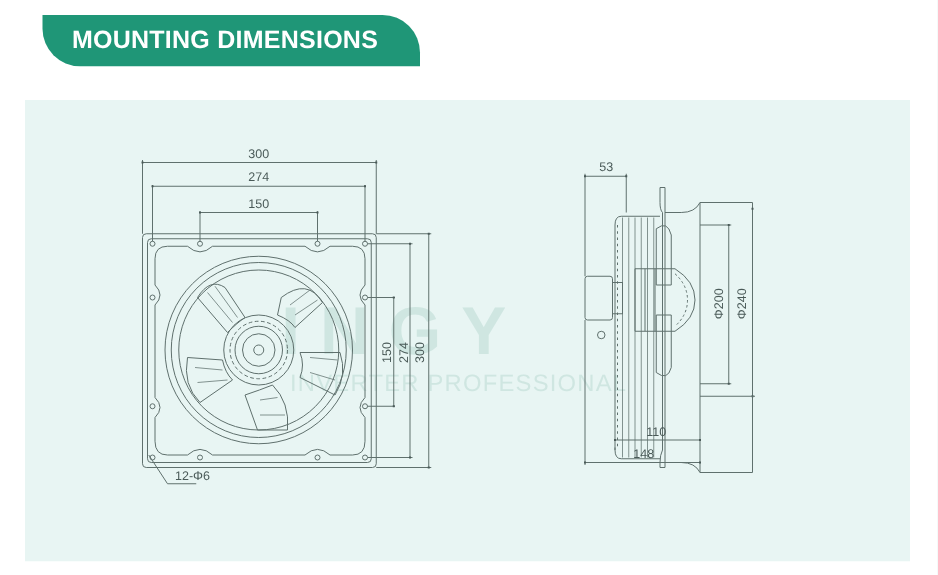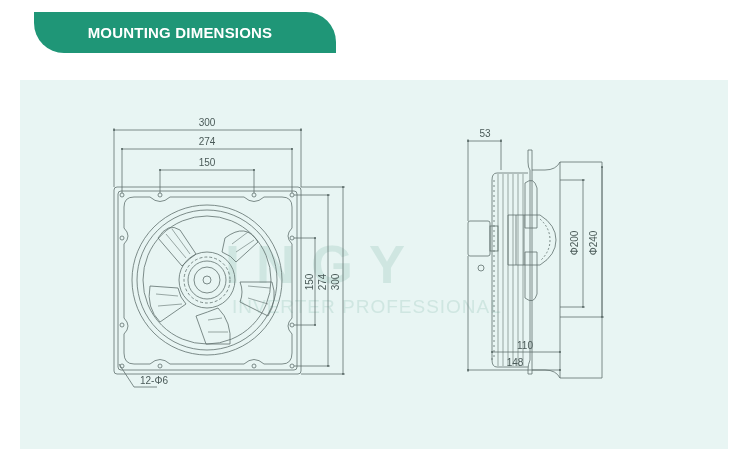"MOUNTING DIMENSIONS" .banner-title { font-size: 15px -> 20px }
